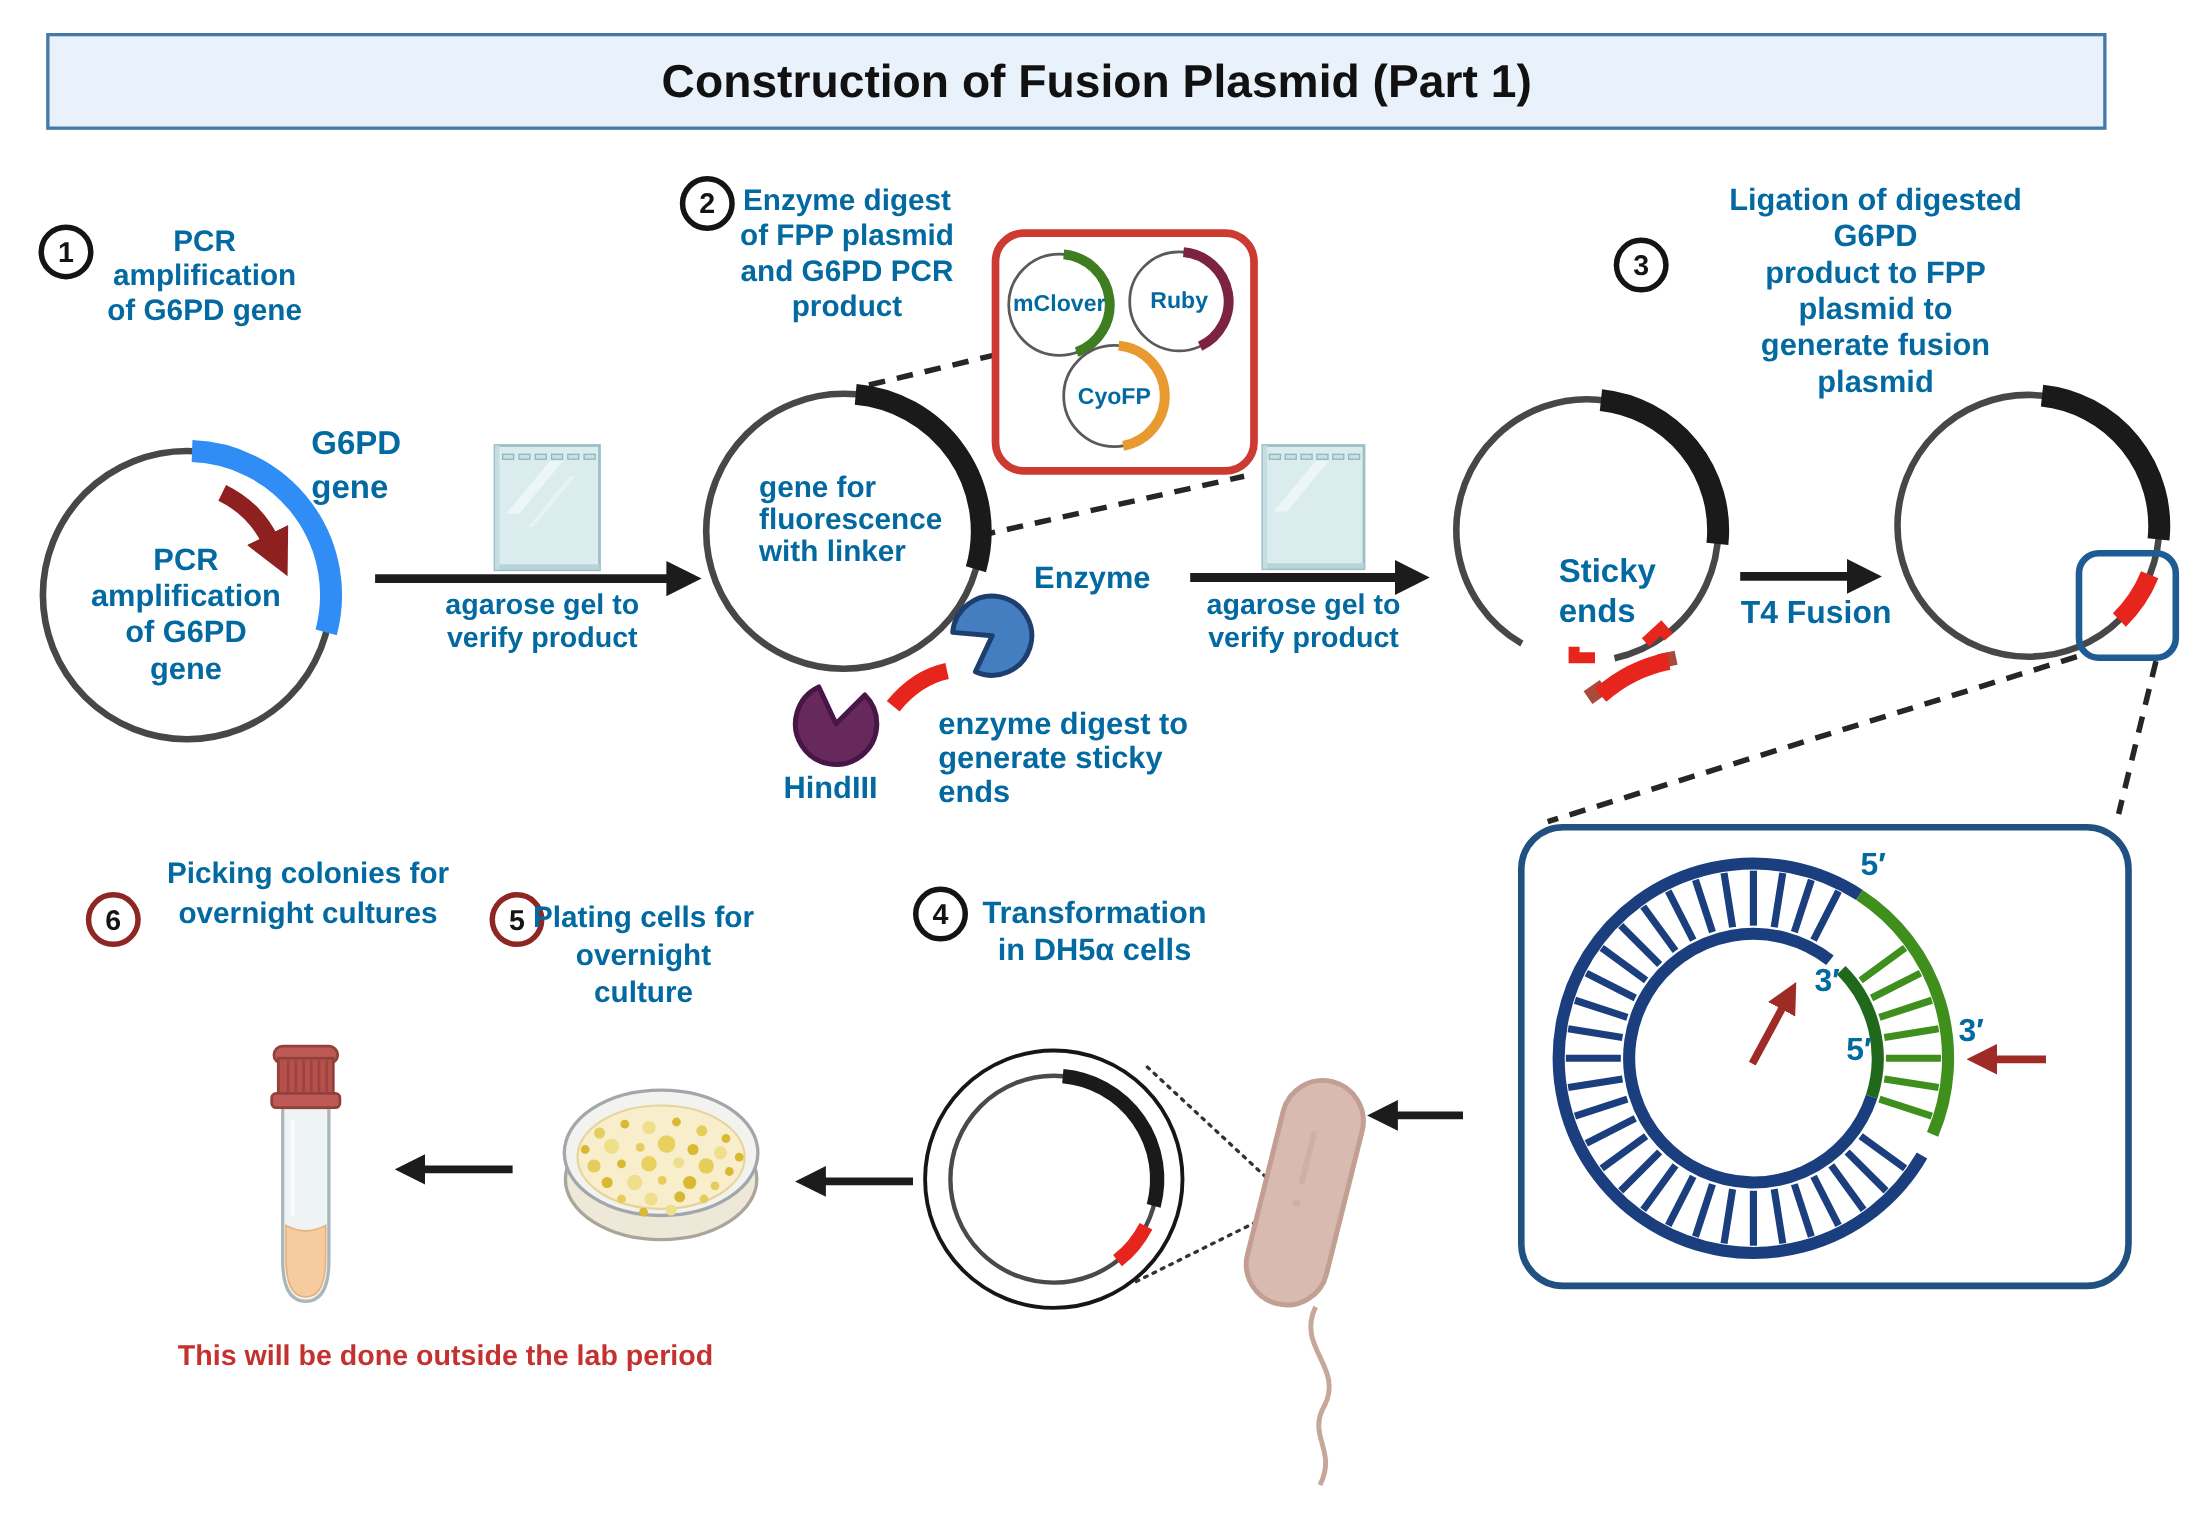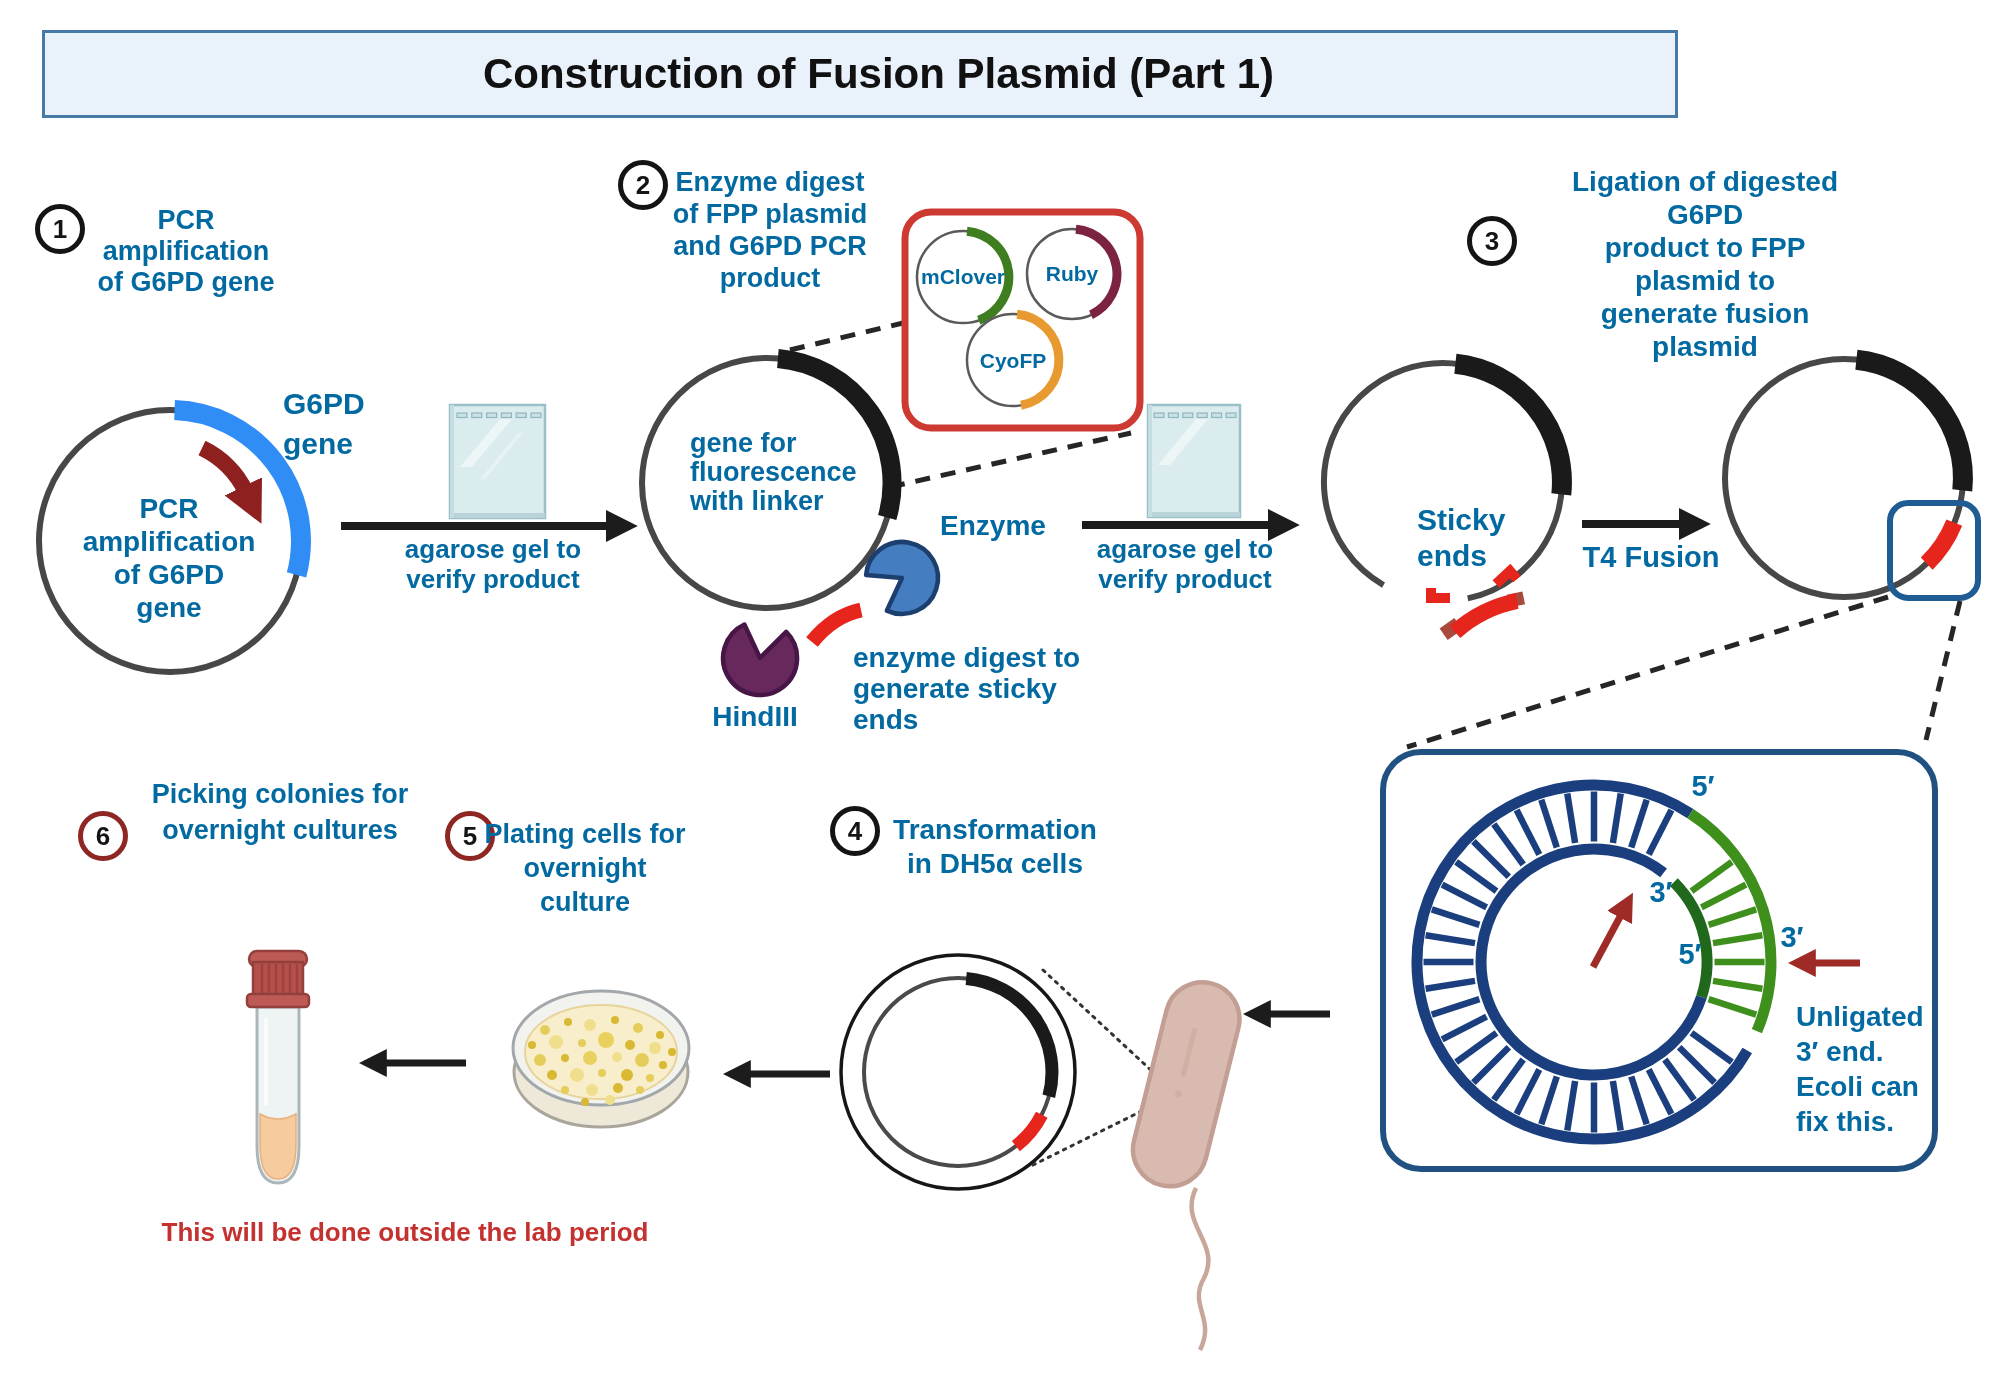"Construction of Fusion Plasmid (Part" .banner { width: 1636px -> 1873px }
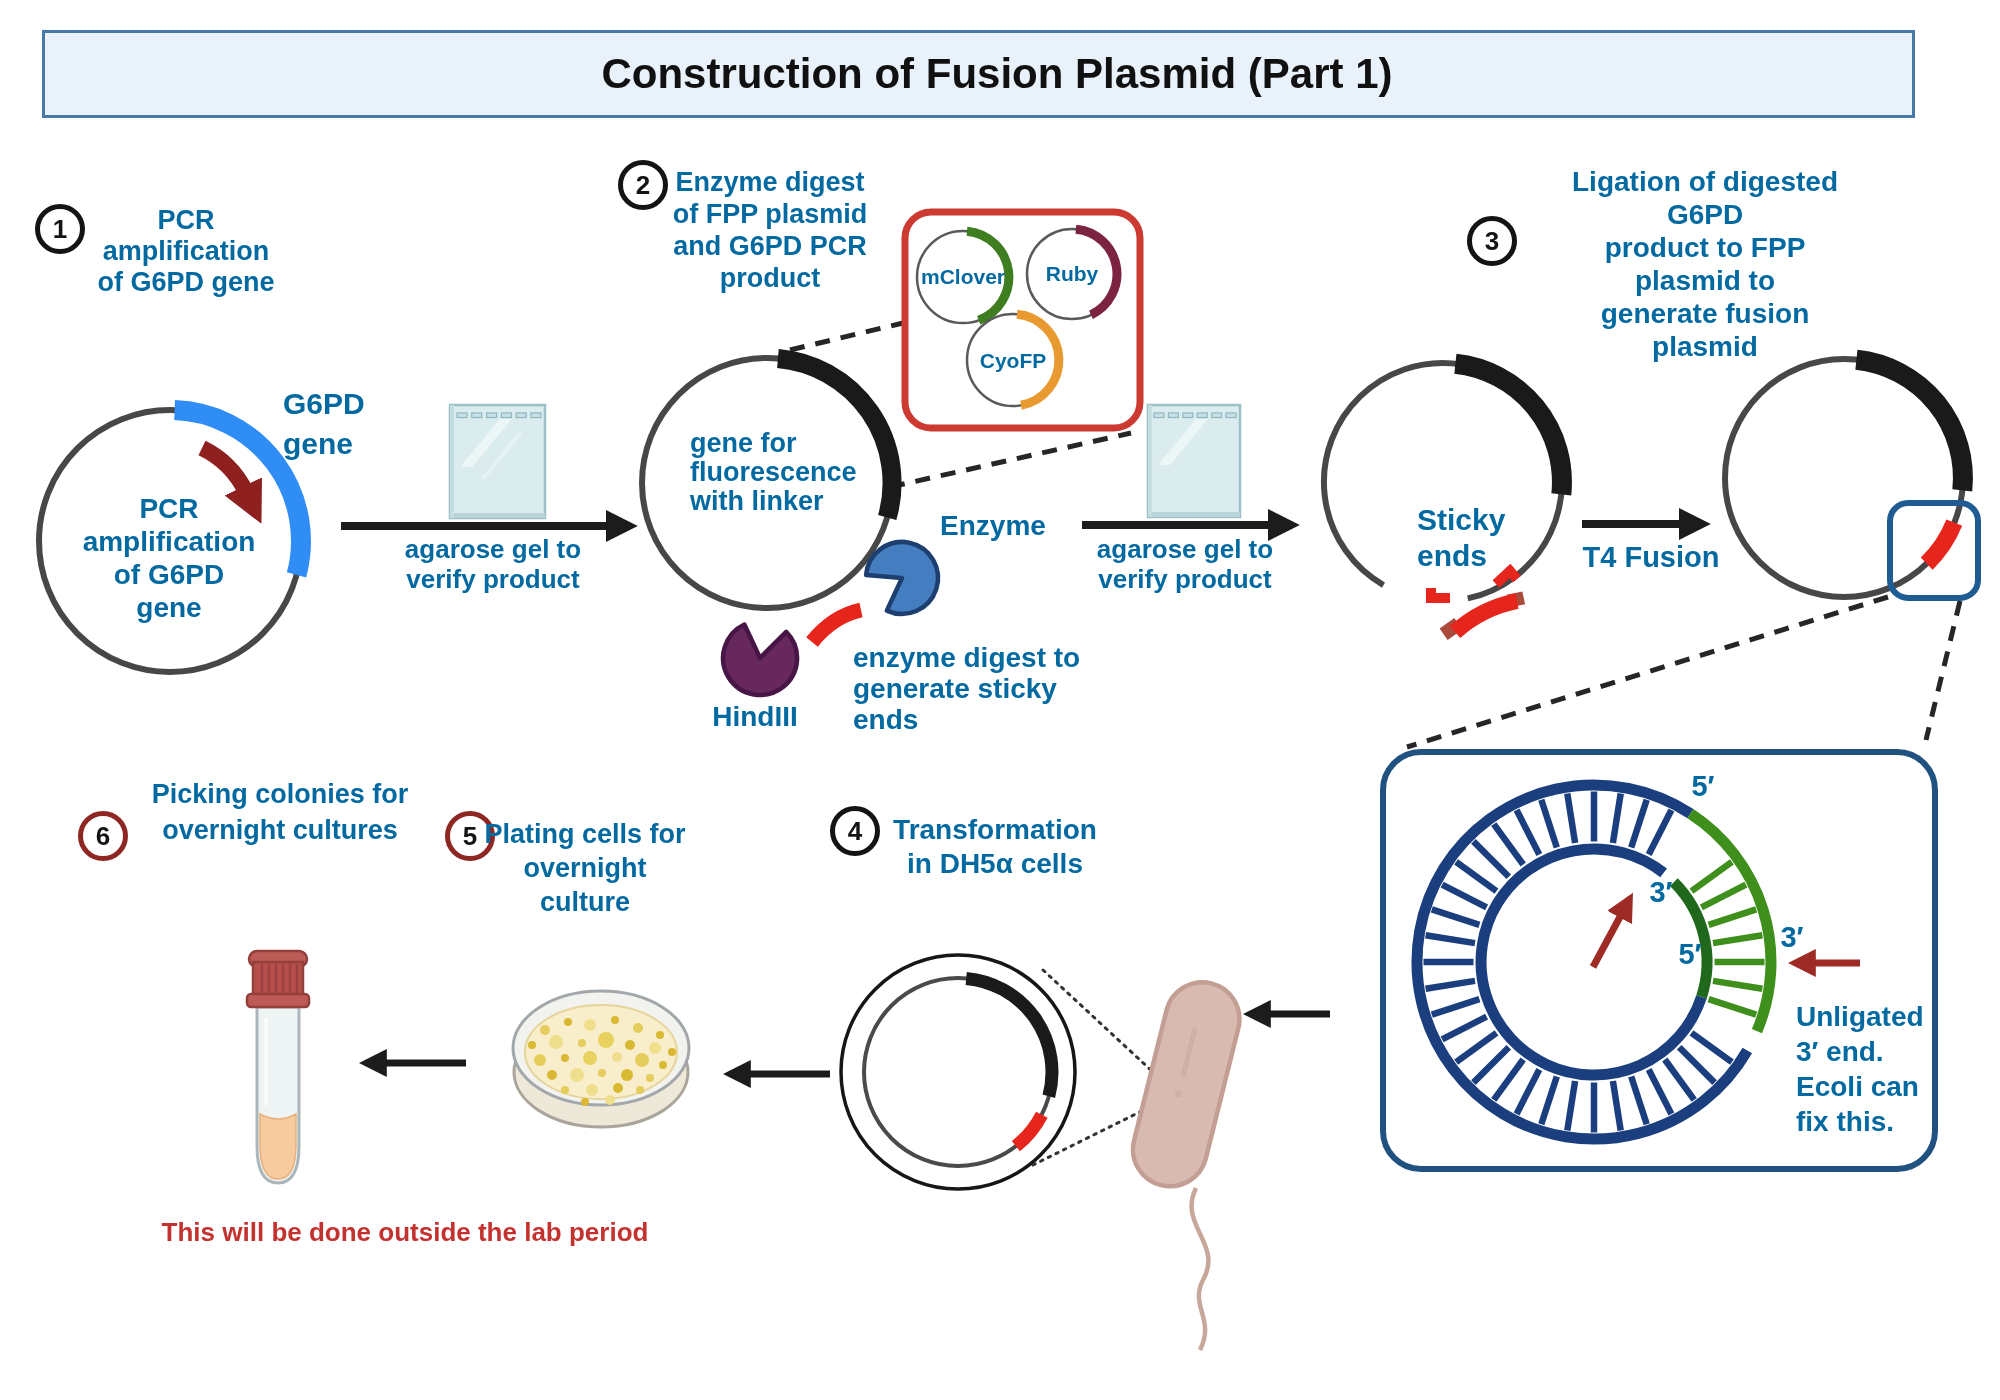"Unligated" div.lbl { html: <div>Unligated 3′ end. Ecoli can fix this.</div> -> none }
